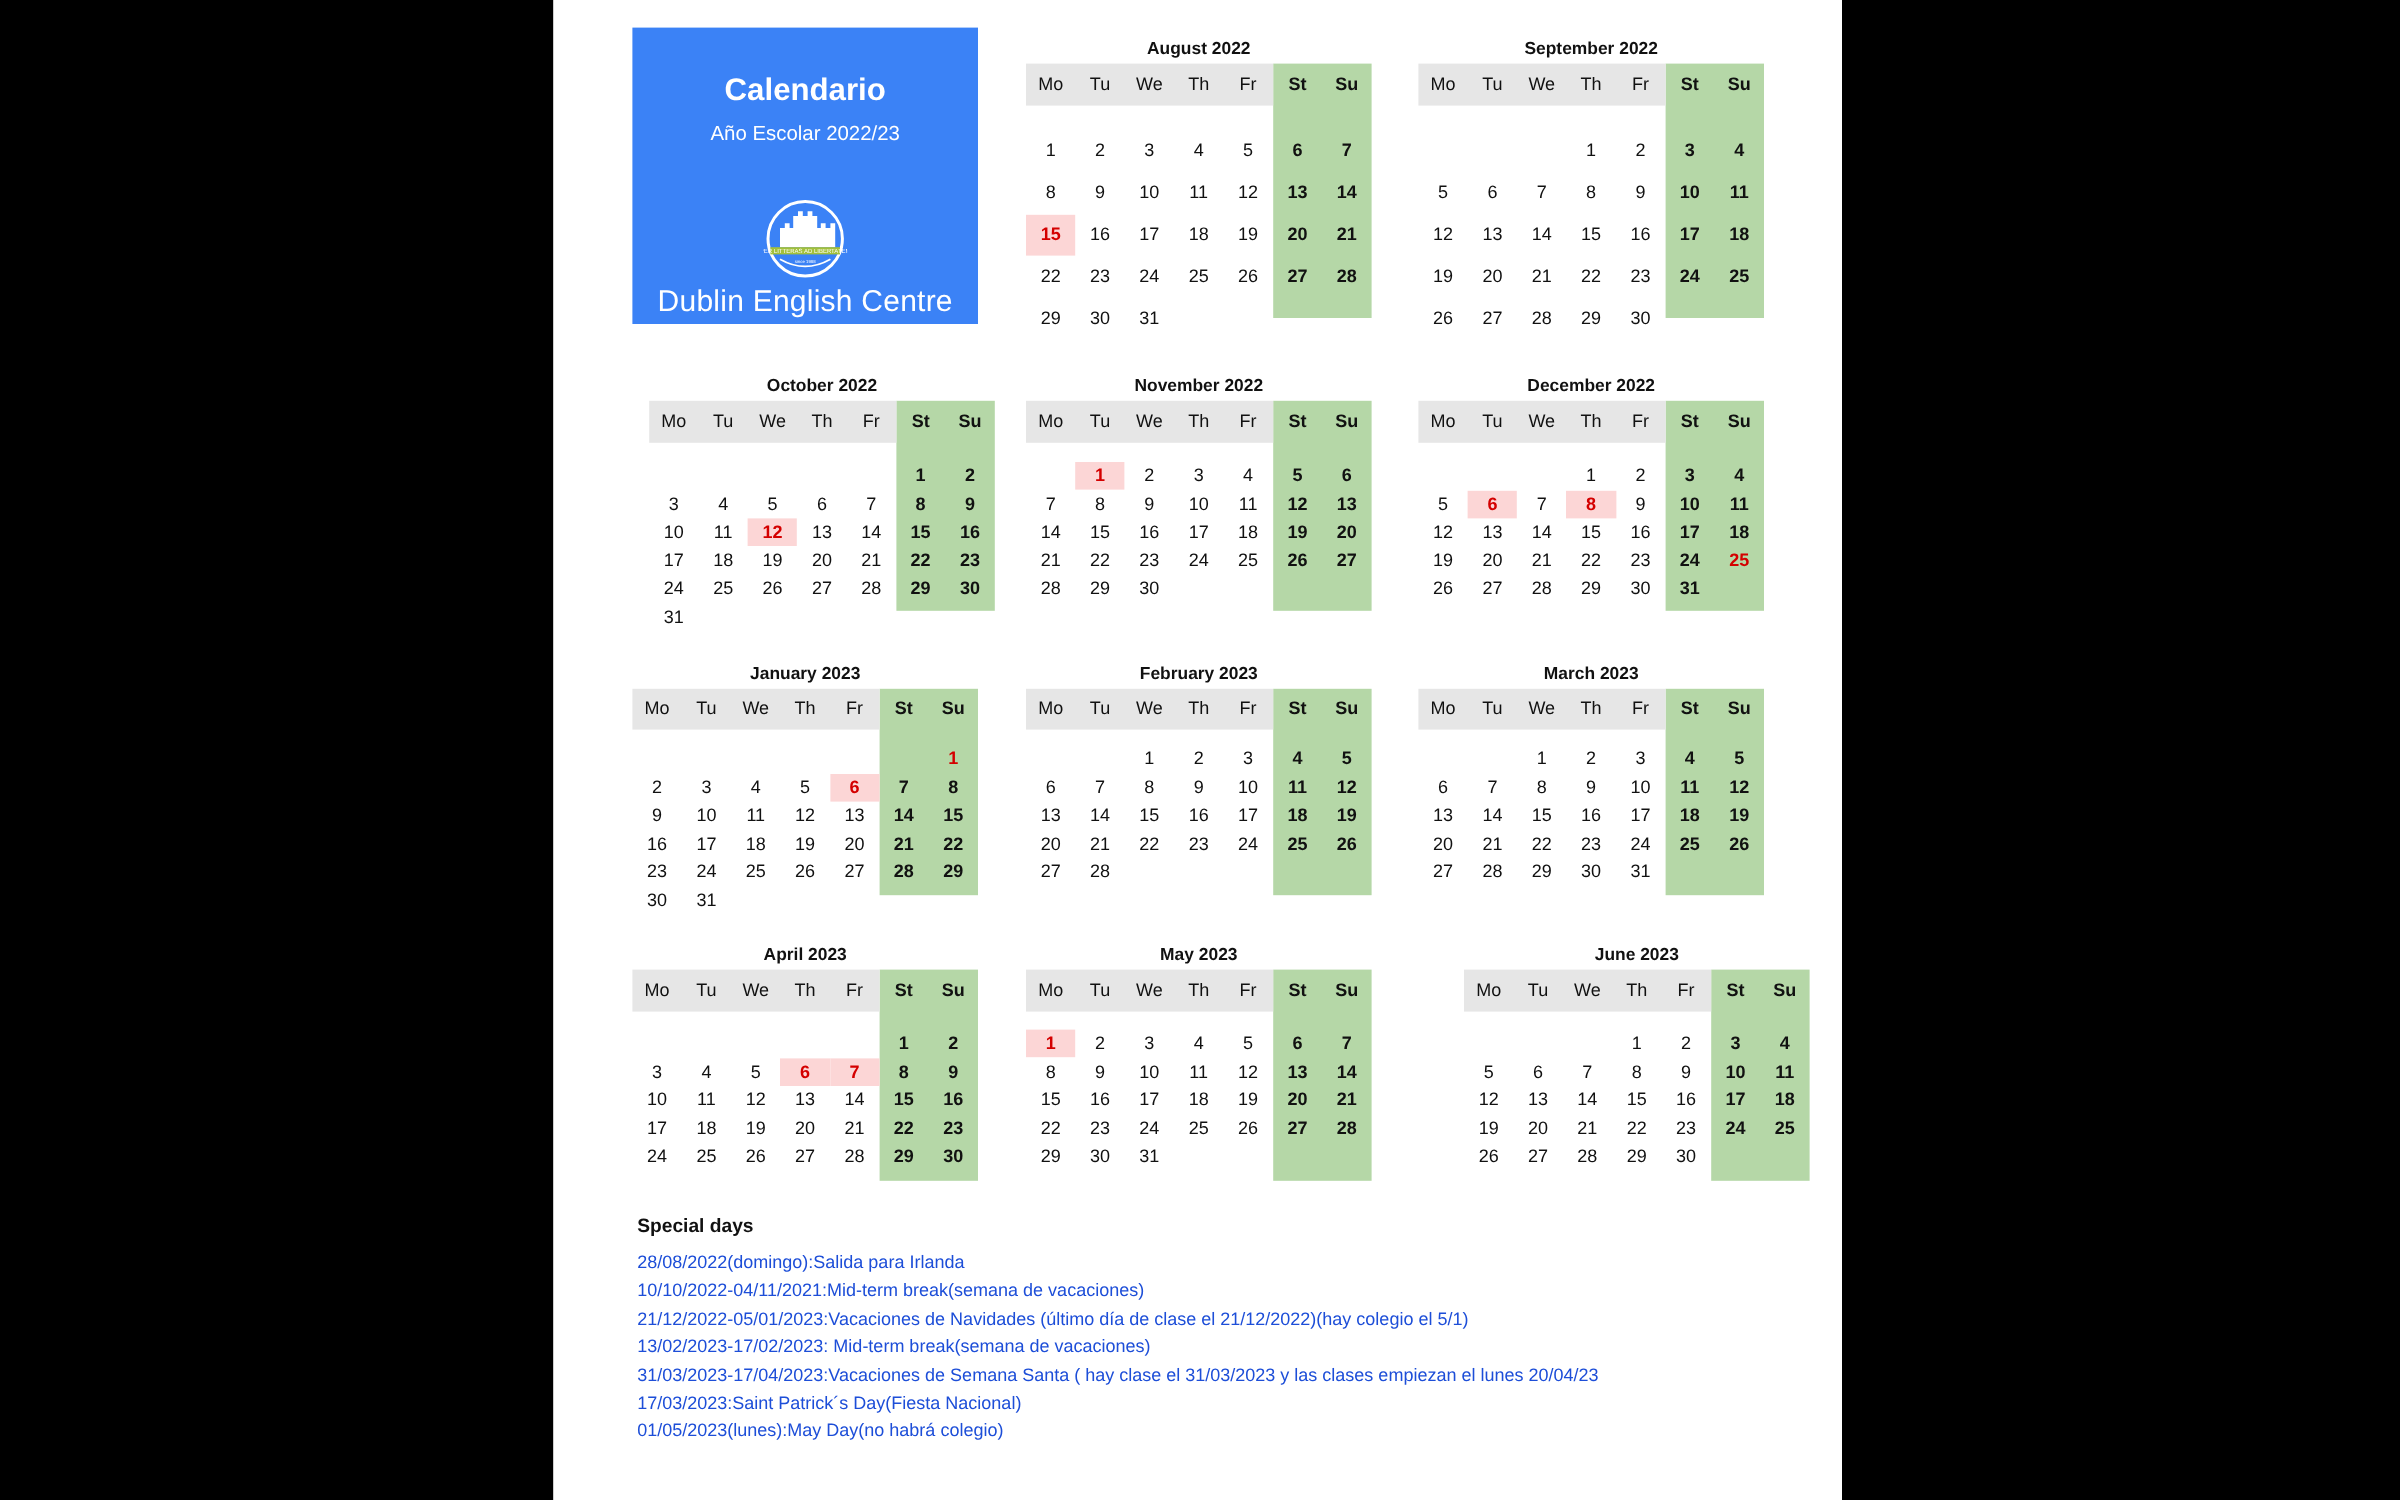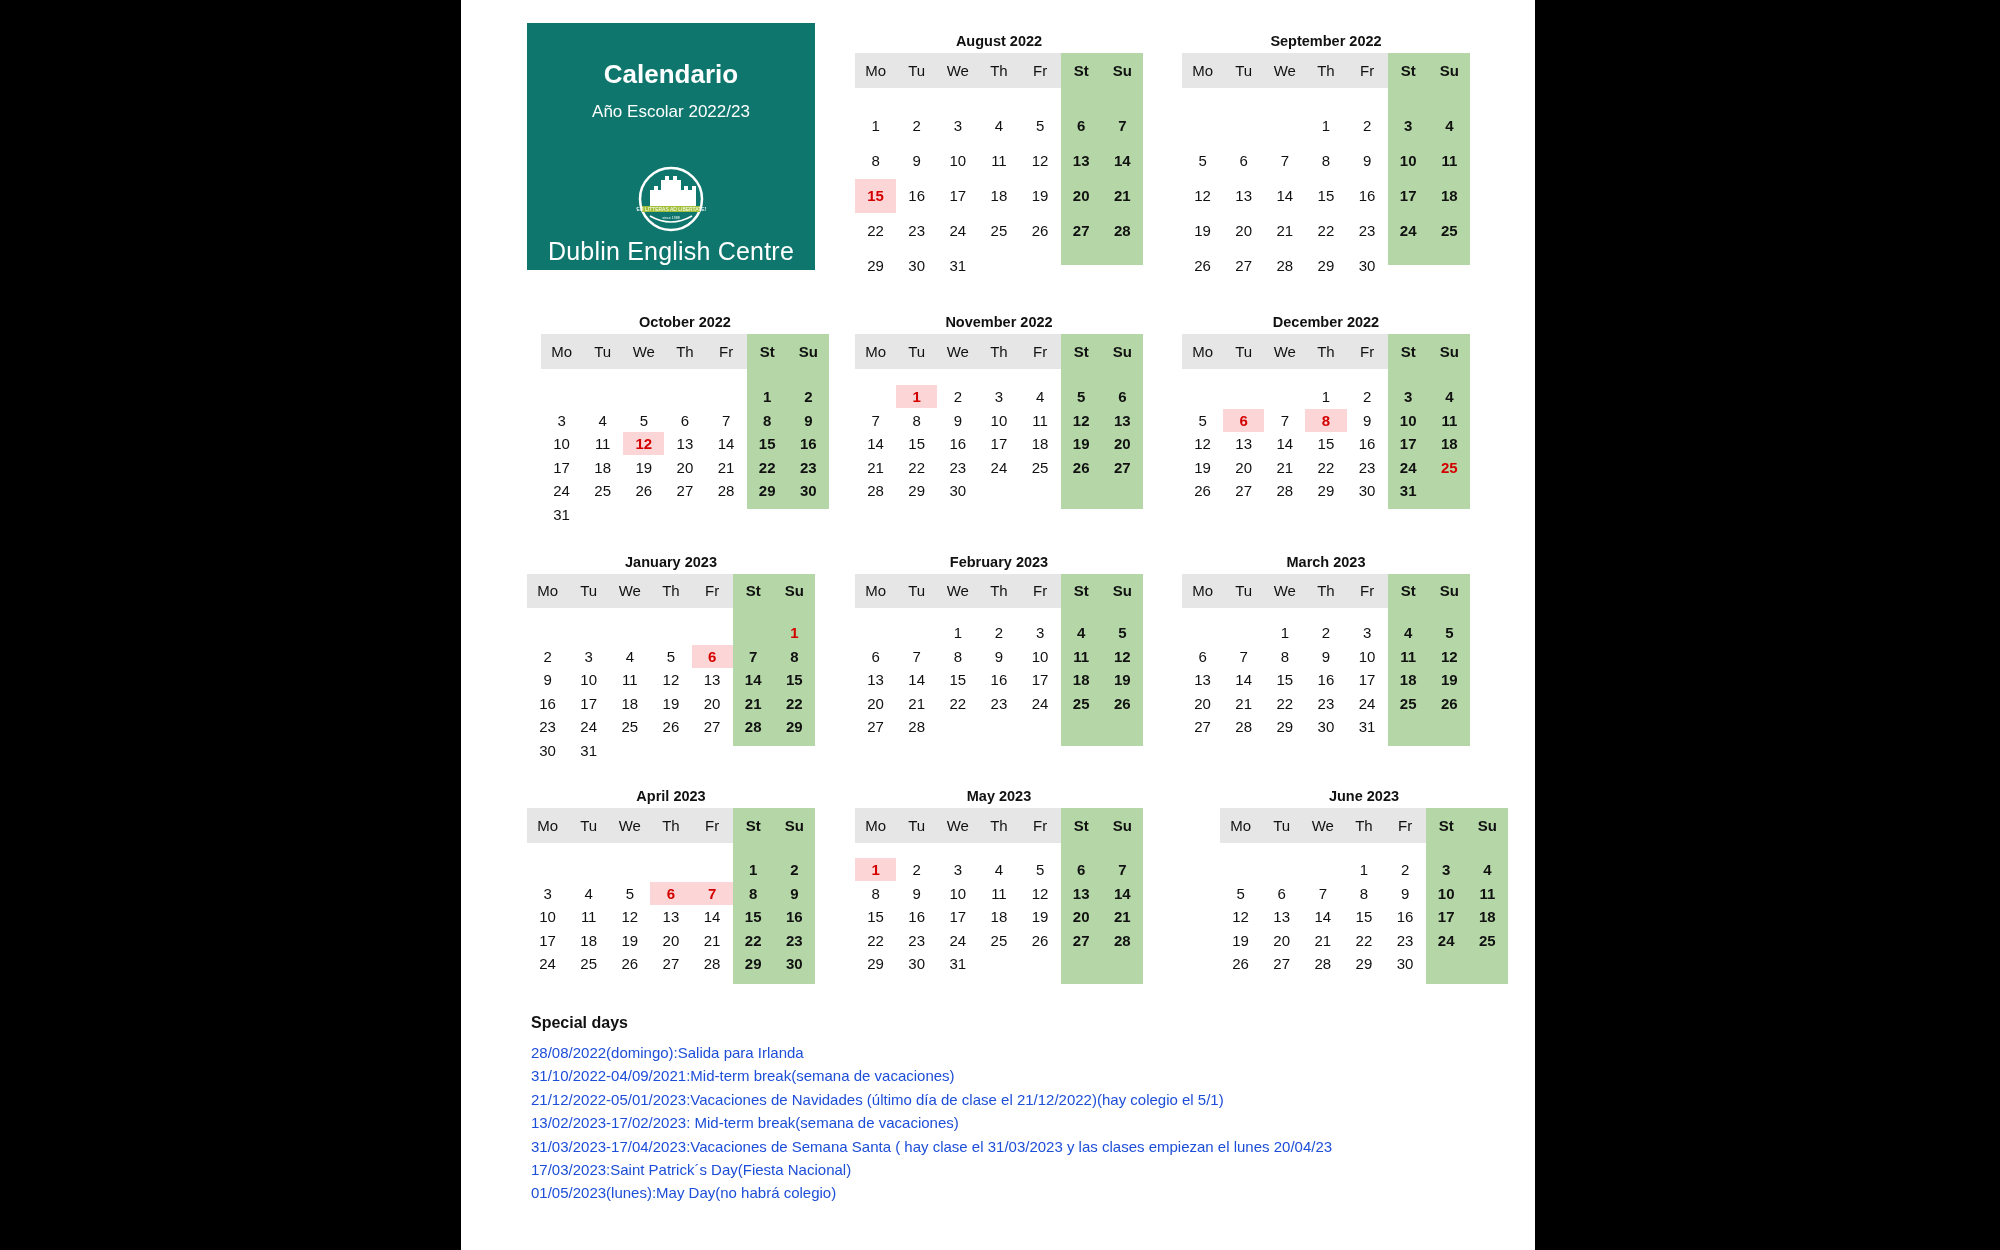"Calendario" .cover { background: #0f766e -> #3b82f6 }
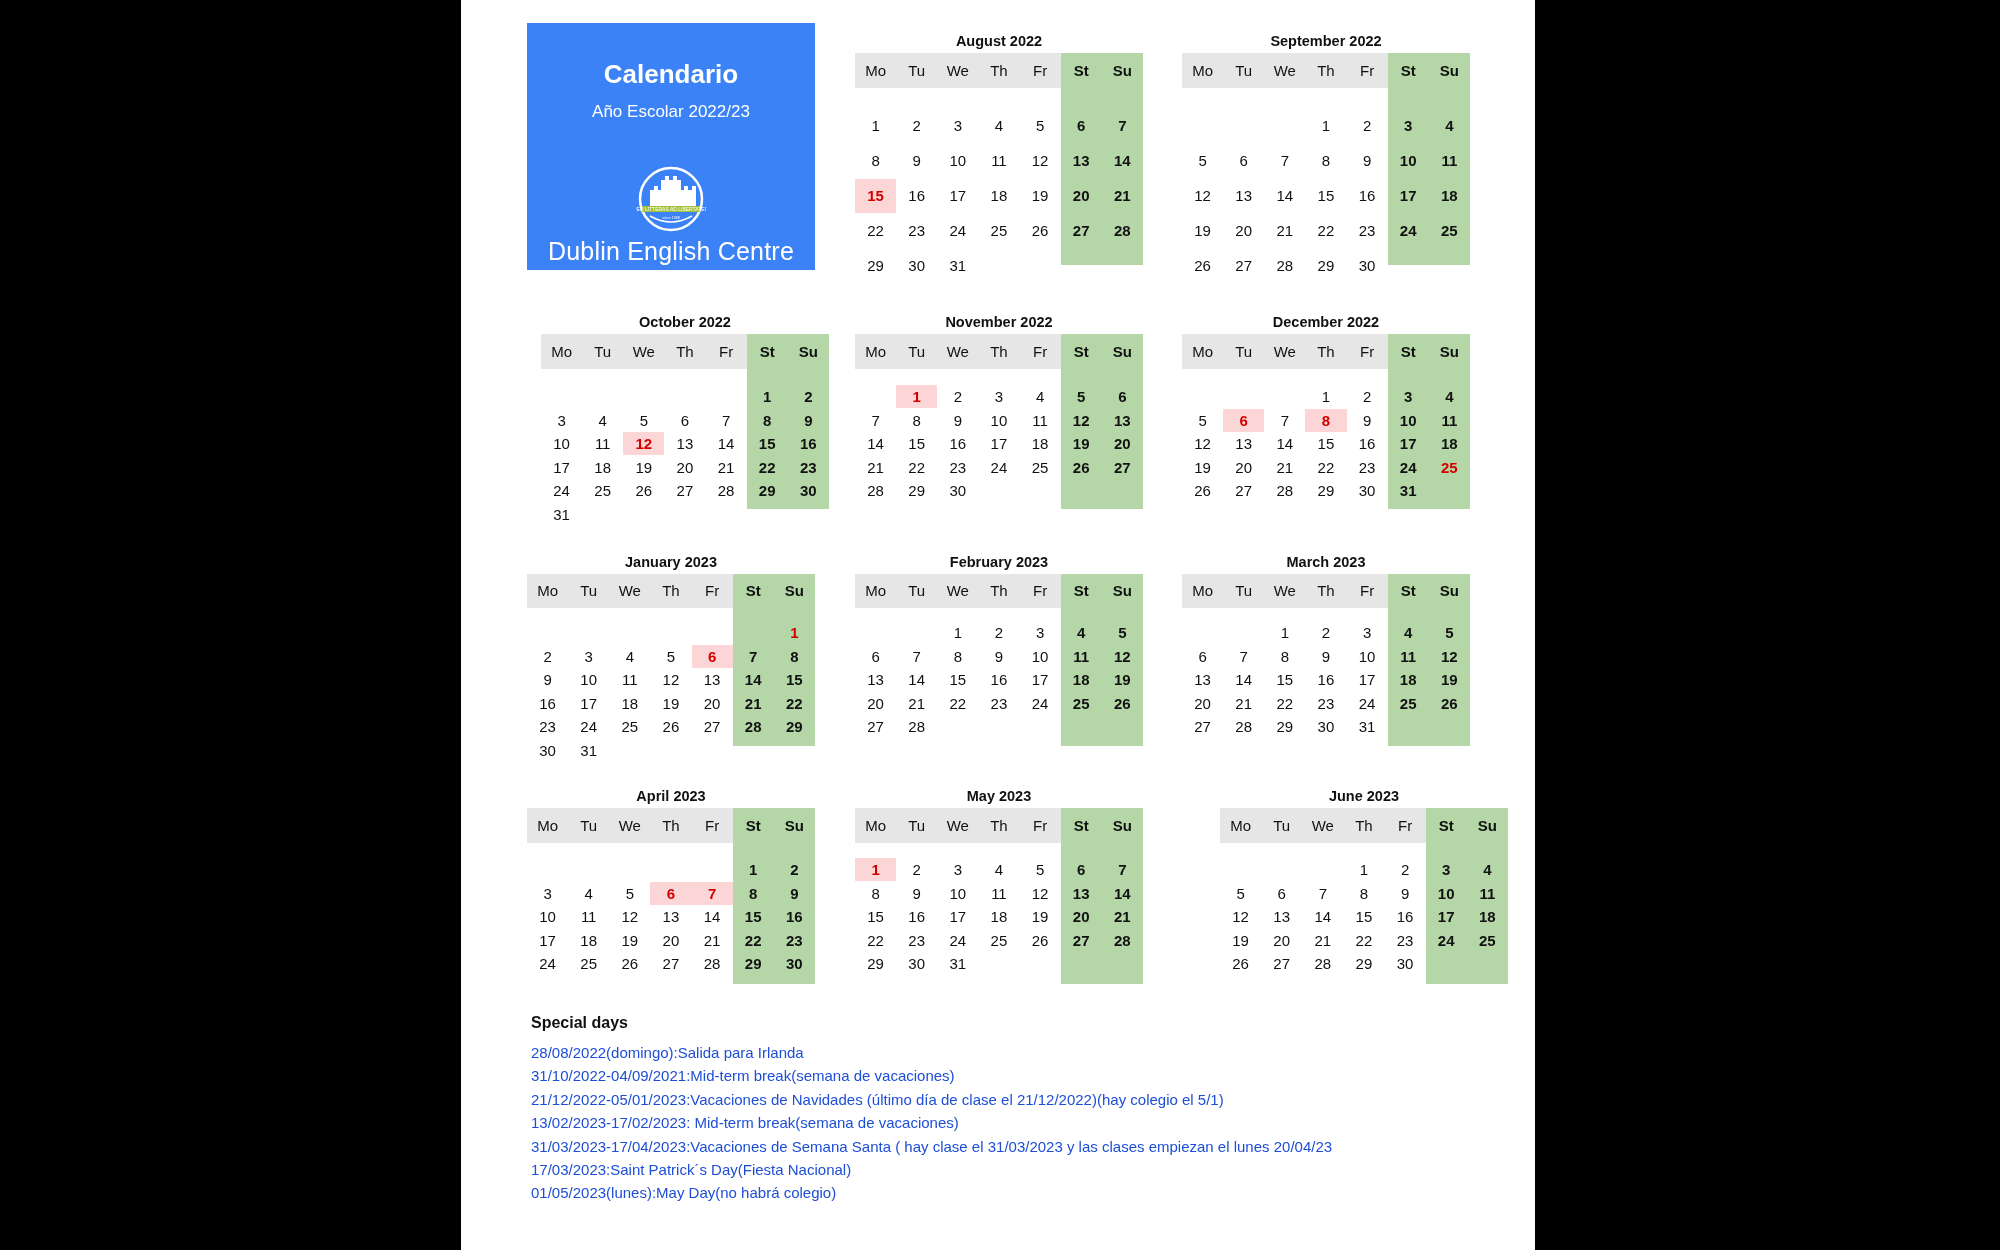"31/10/2022-04/09/2021:Mid-term" div.line { text: 31/10/2022-04/09/2021:Mid-term -> 10/10/2022-04/11/2021:Mid-term }
